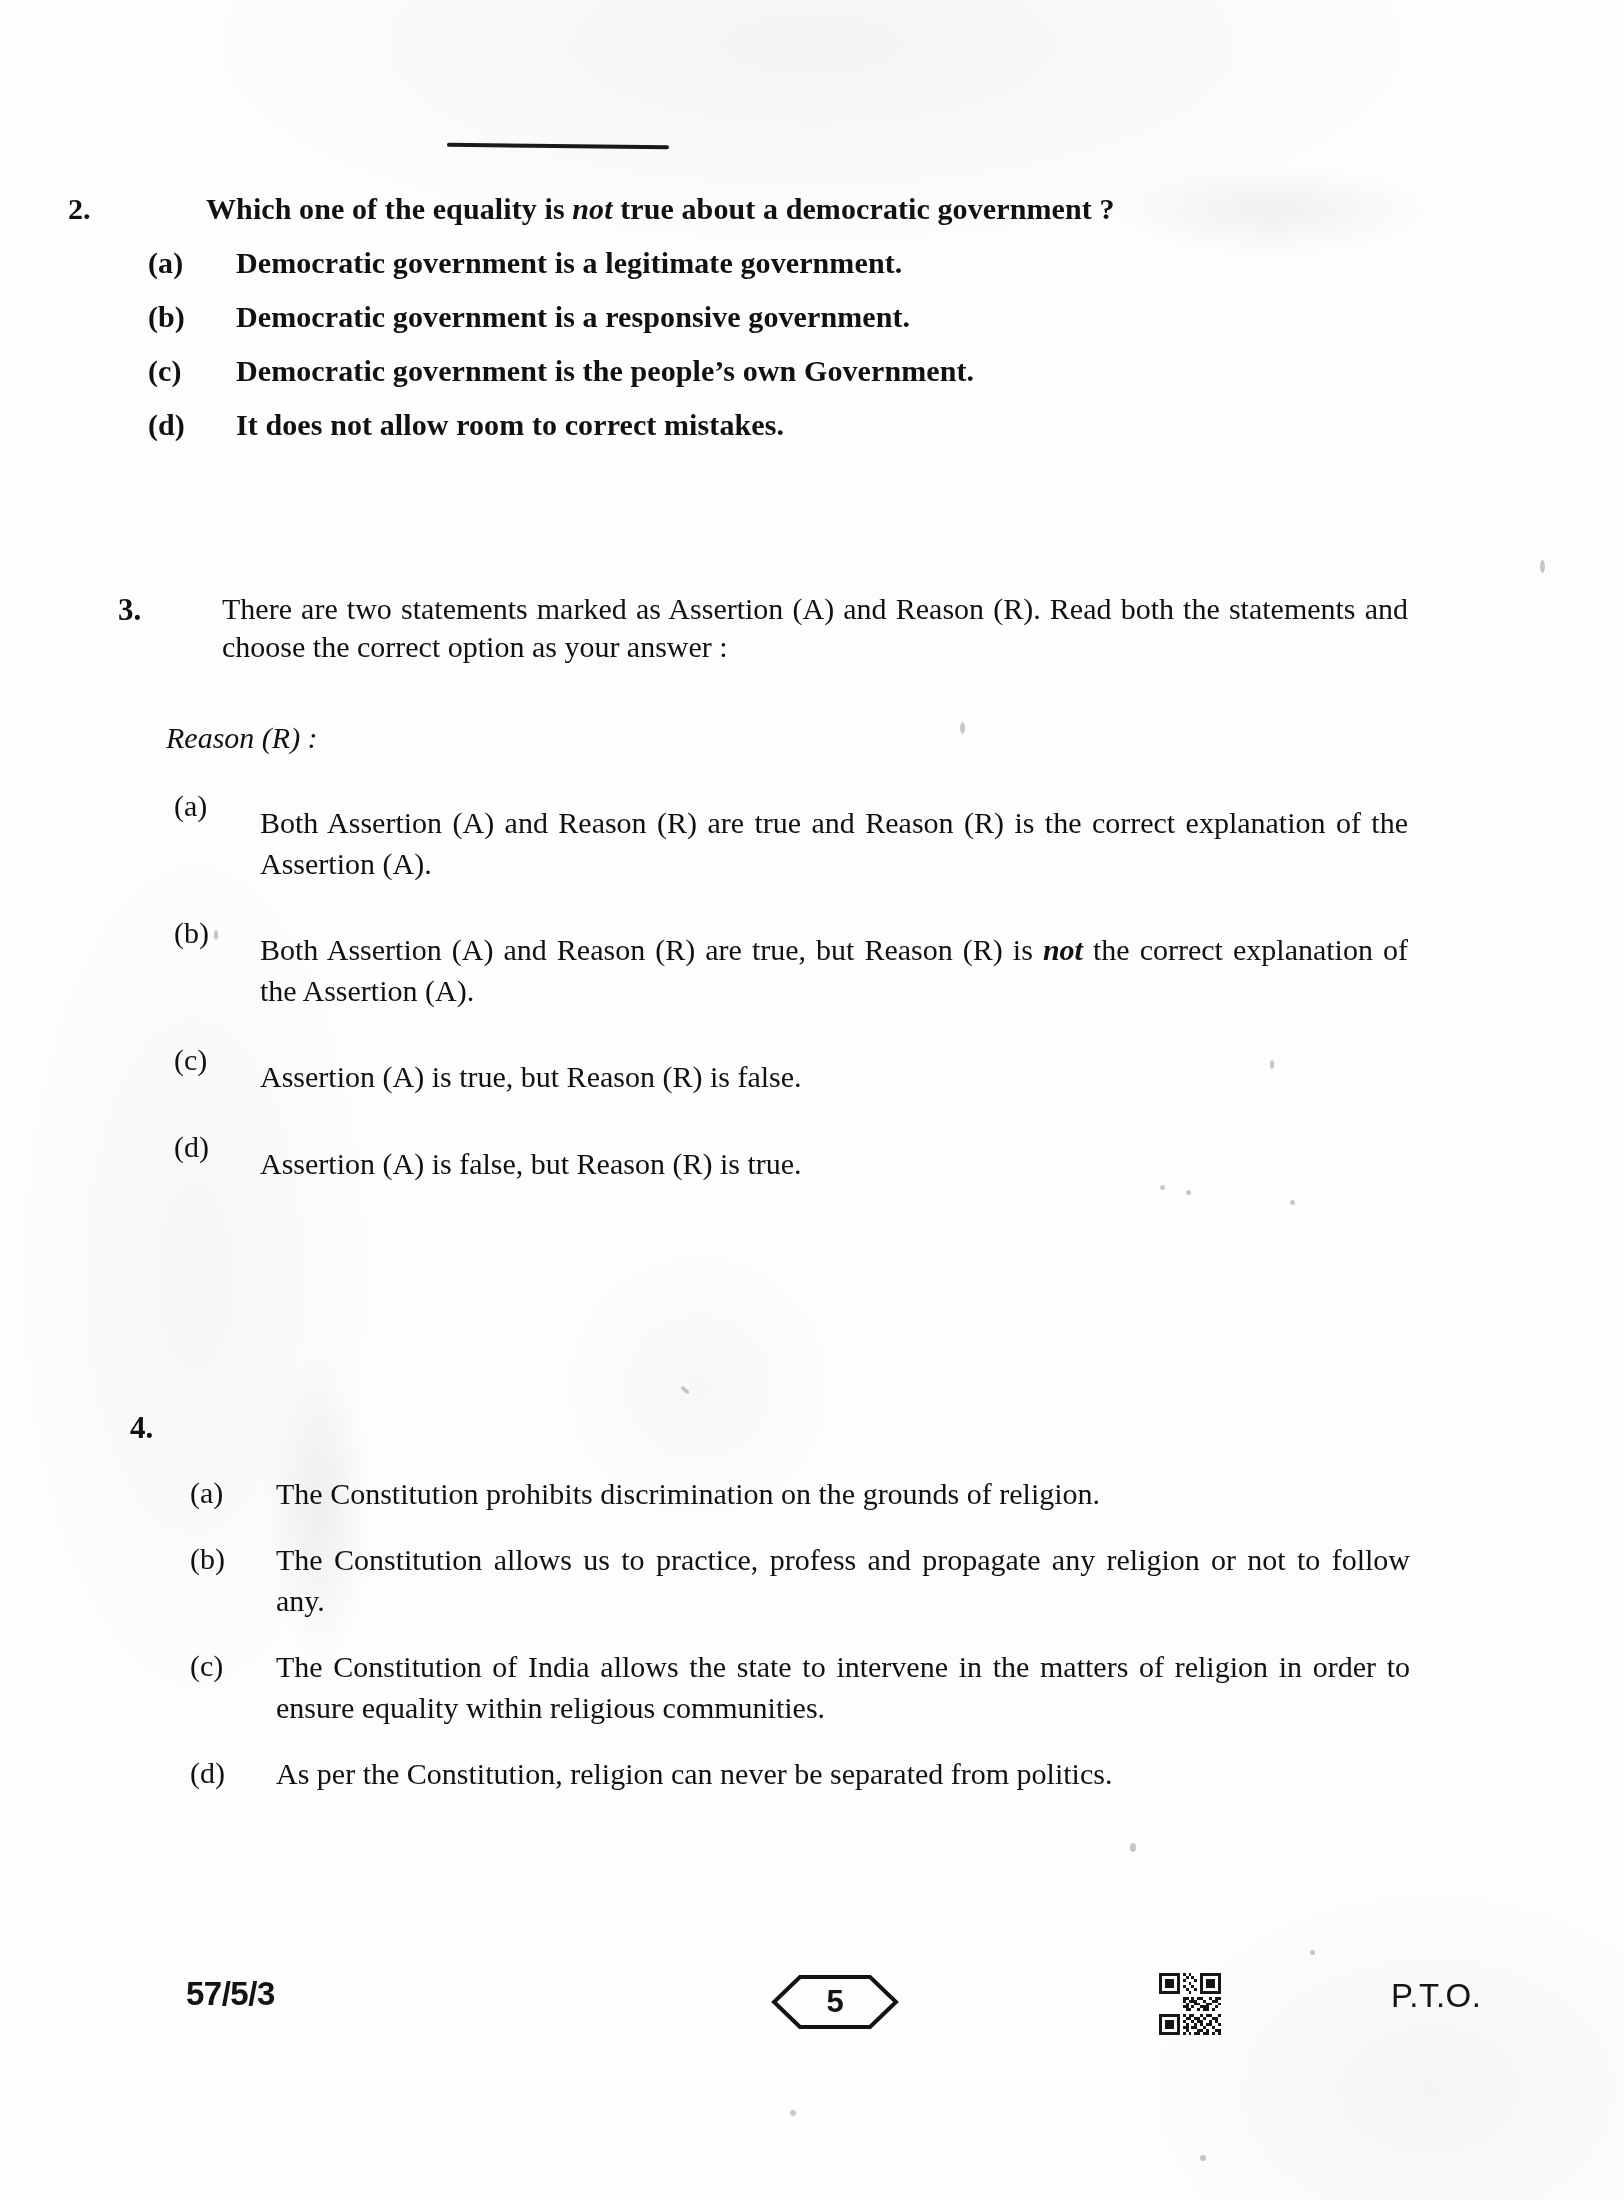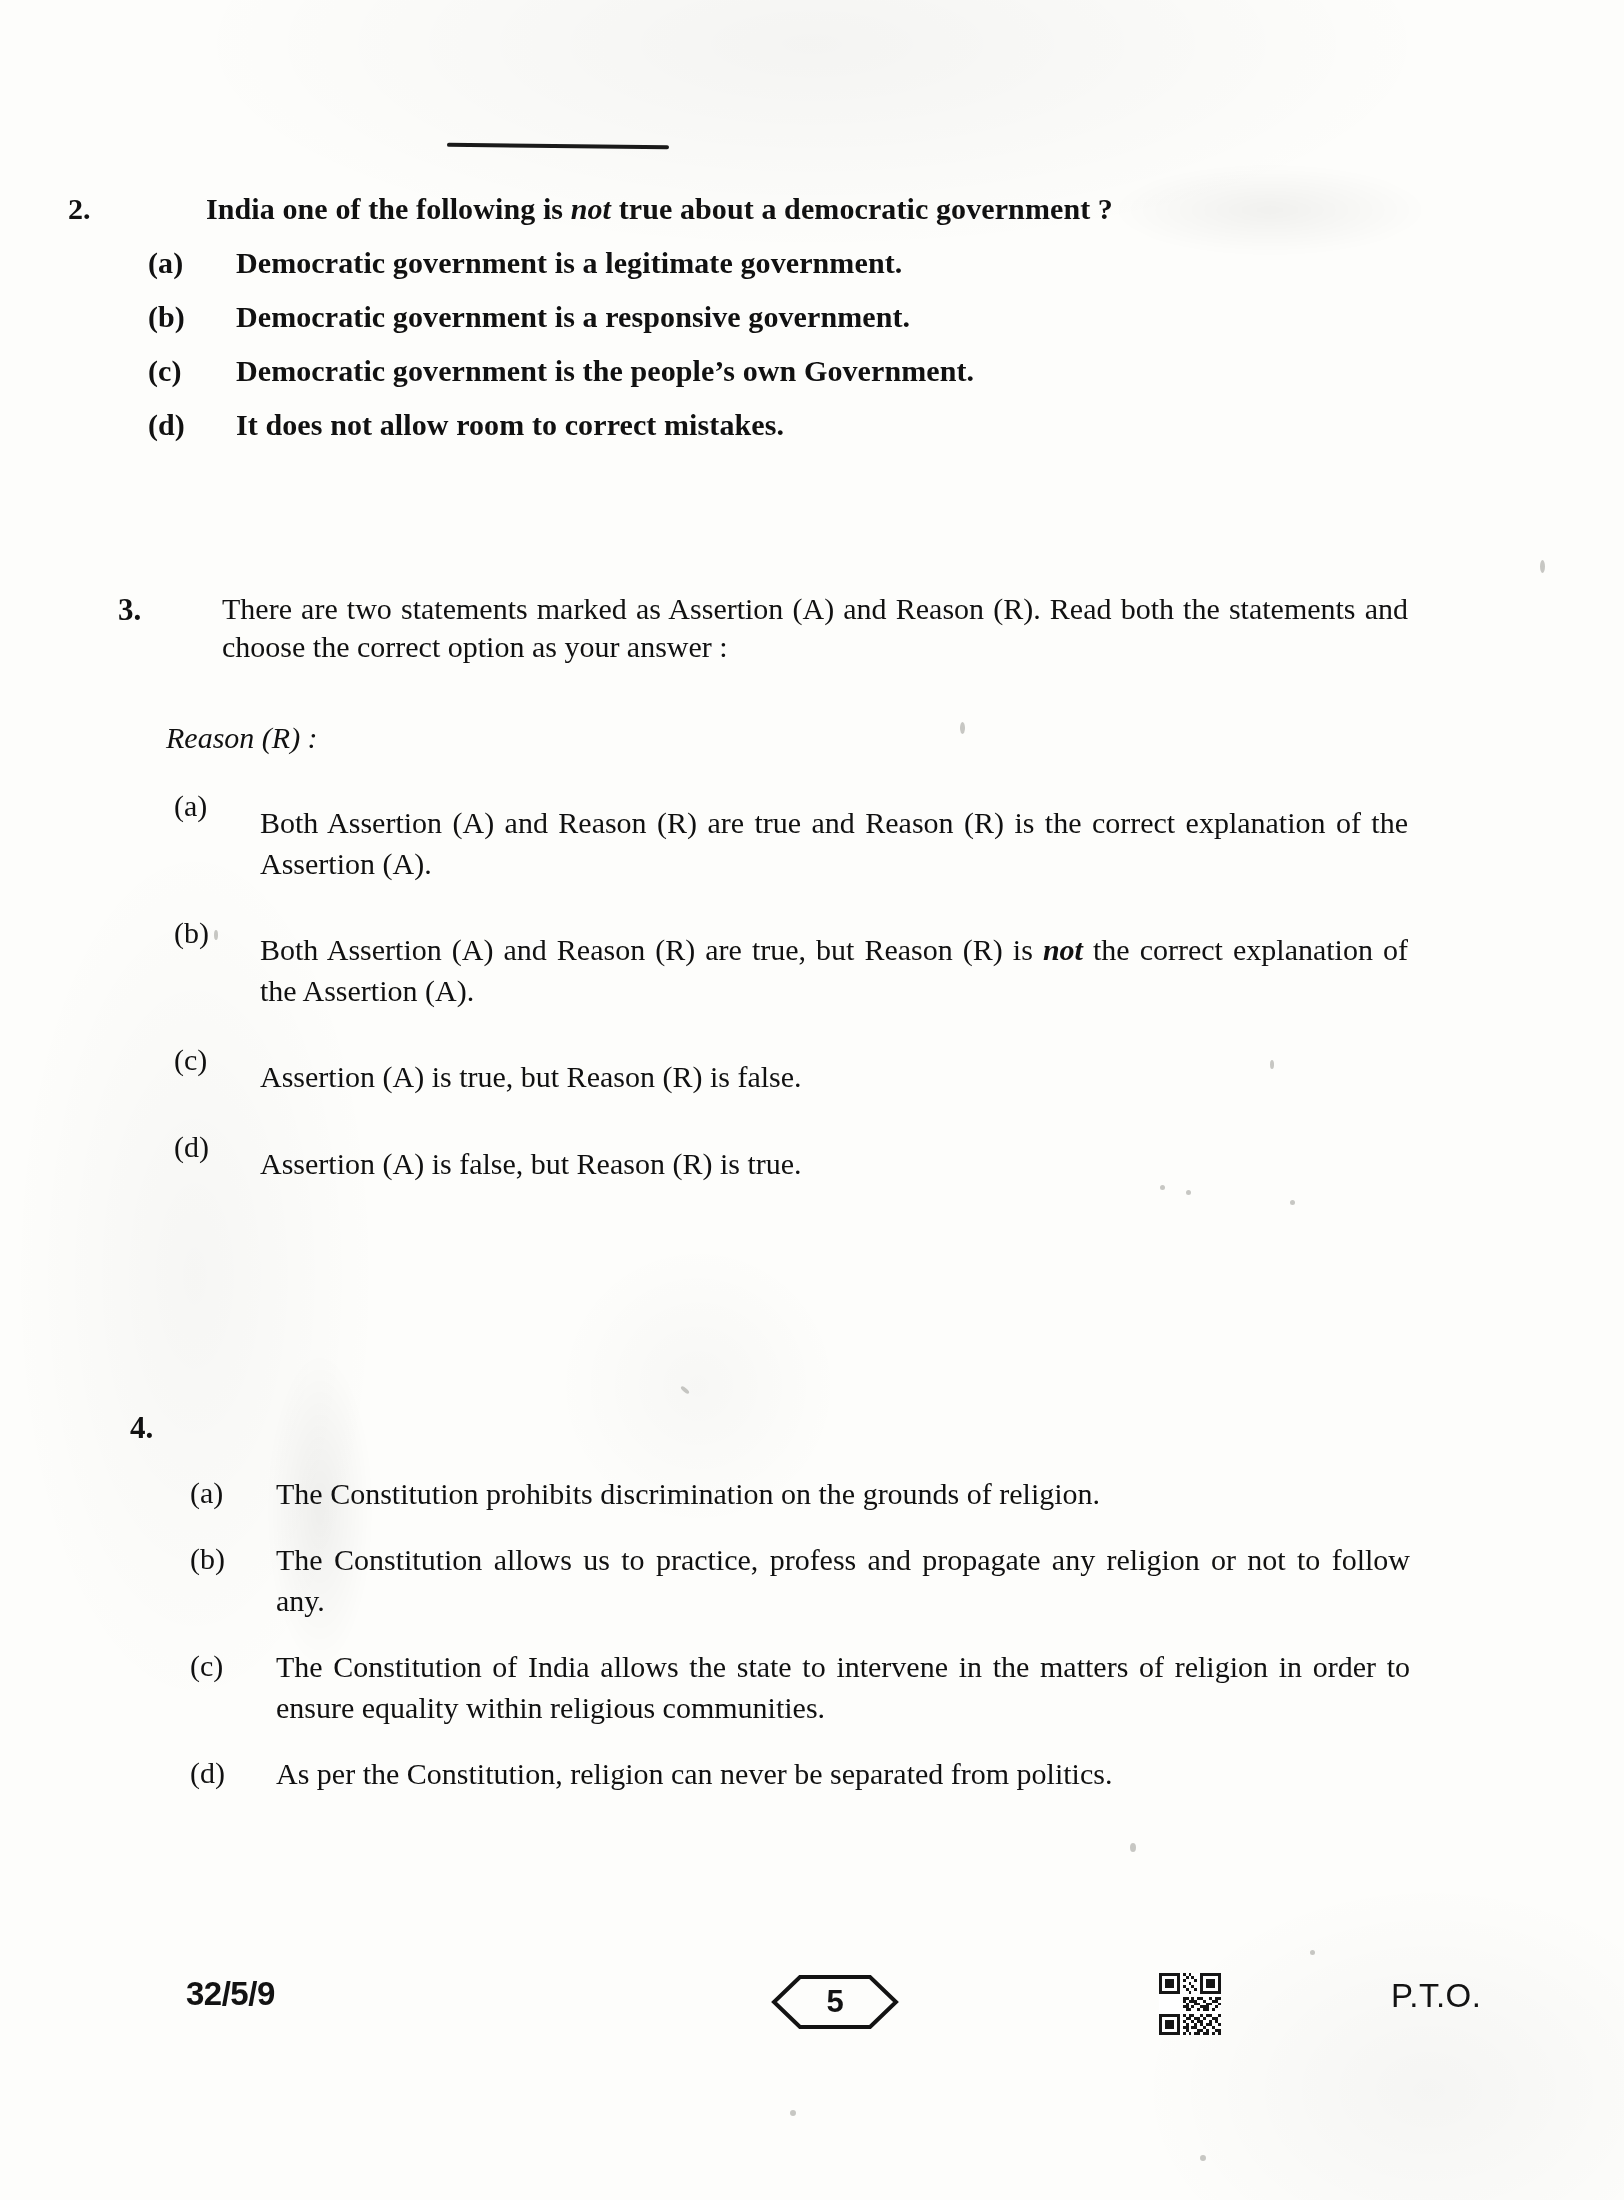"India one of the following" span { text: India one of the following -> Which one of the equality }
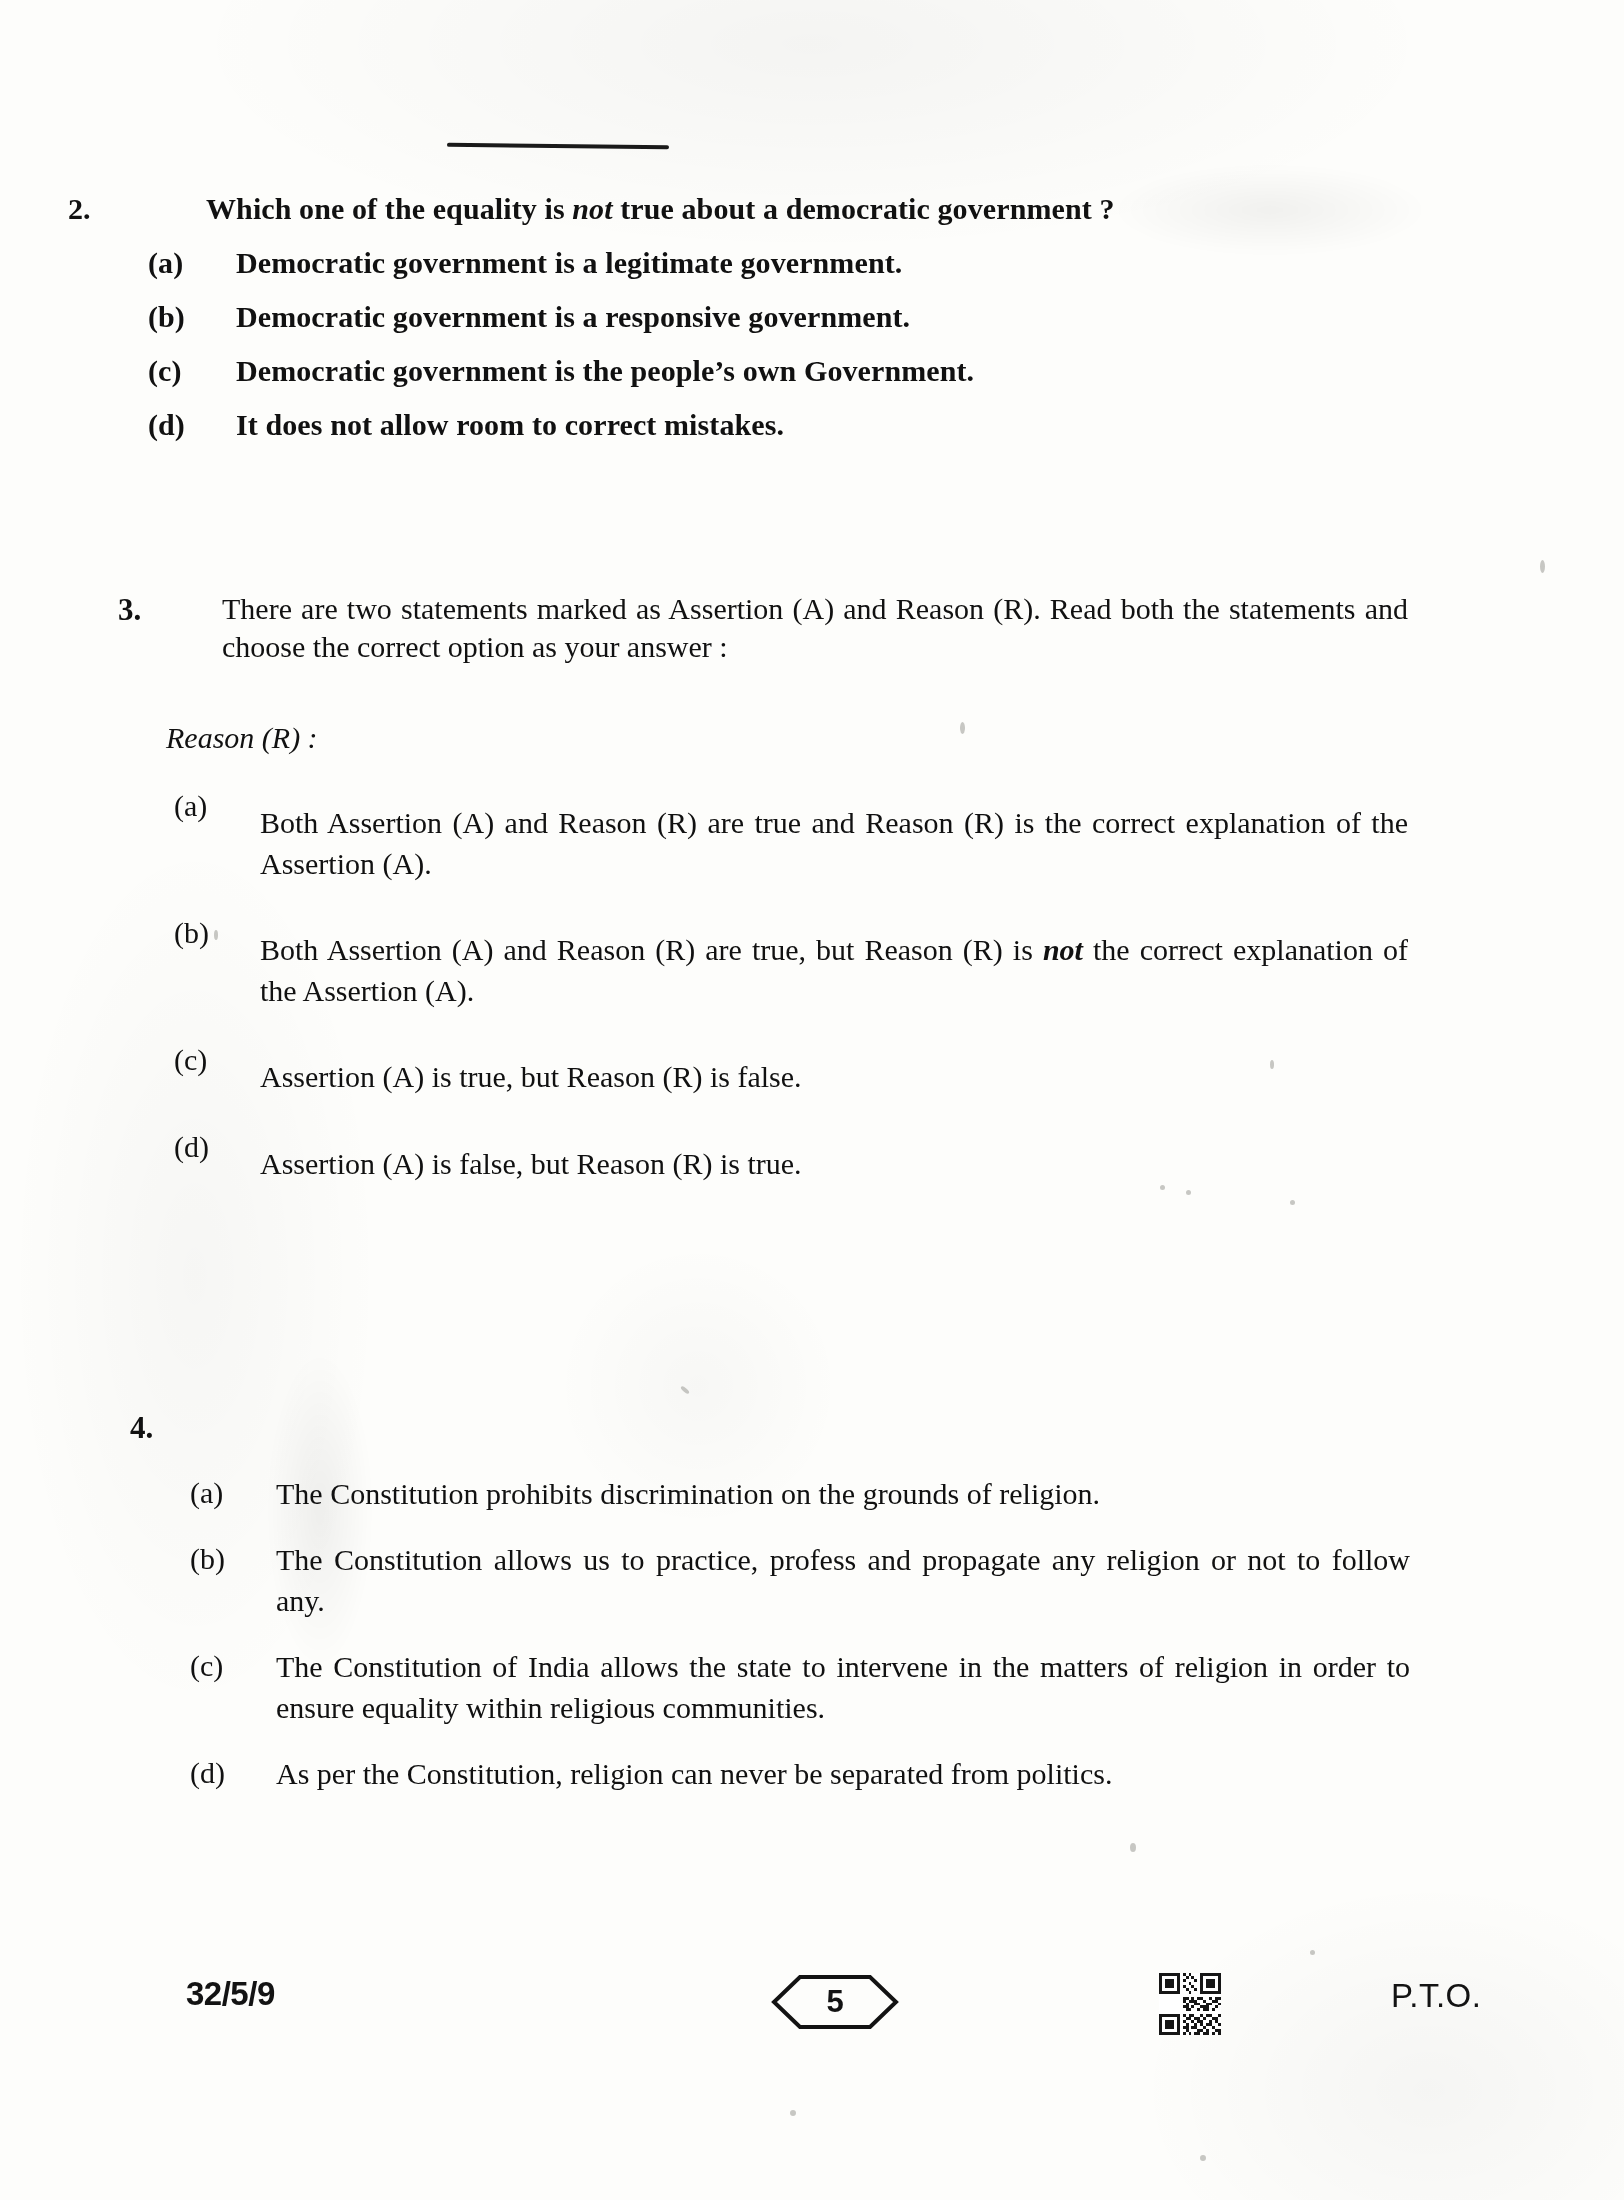"32/5/9" div.paper-code { text: 32/5/9 -> 57/5/3 }
